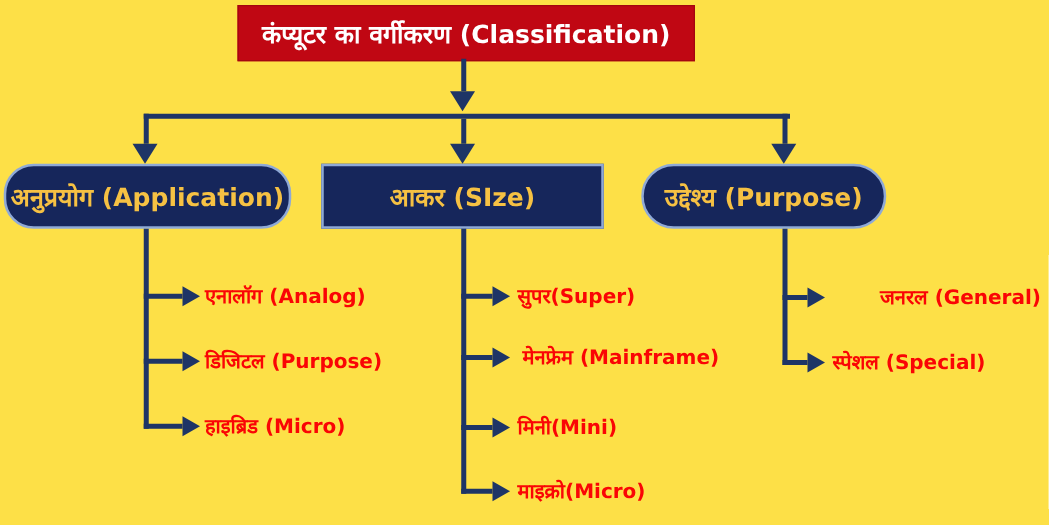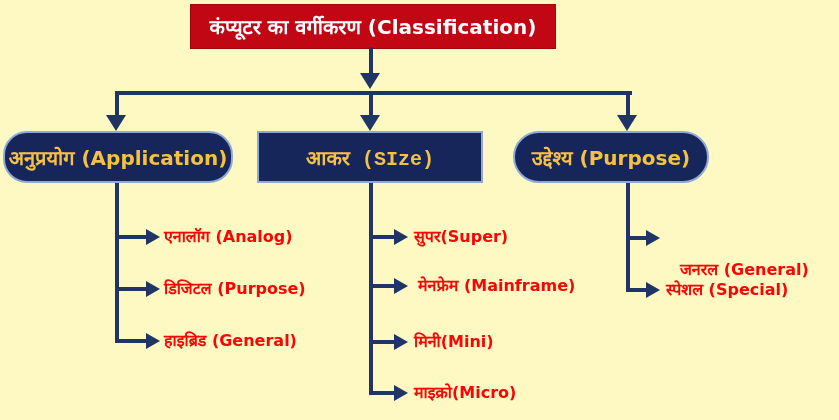"कंप्यूटर का वर्गीकरण (Classification)" #canvas { background: #fef9c3 -> #fde047 }
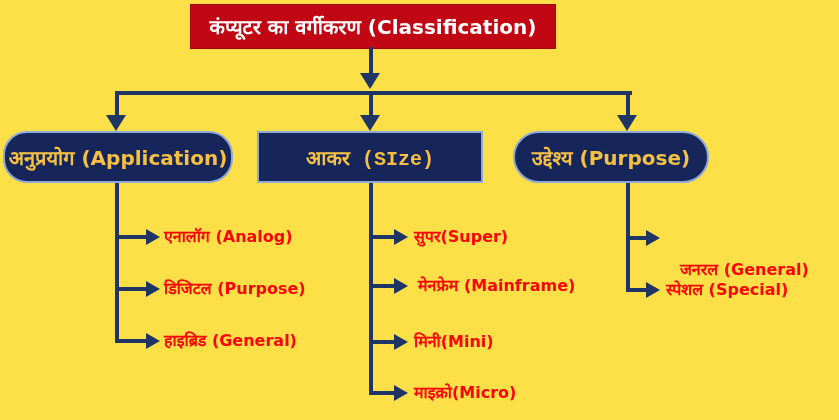"आकर (SIze)" .box-size { font-family: Liberation Mono, monospace -> none }
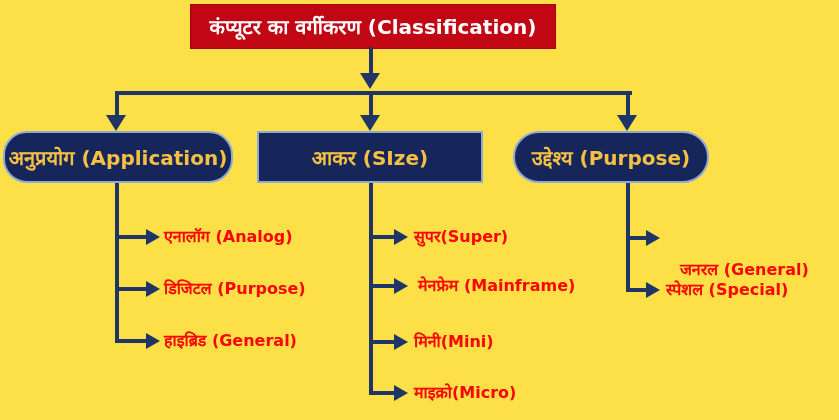"जनरल (General)" div.leaf { left: 680px -> 704px; margin-top: 32px -> none }
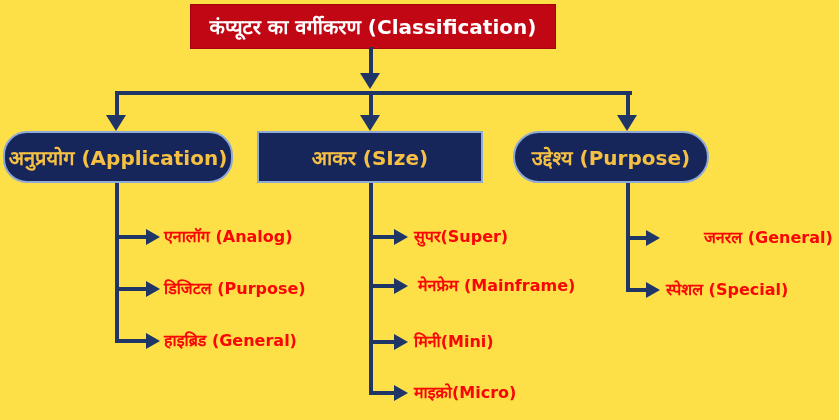"हाइब्रिड (General)" div.leaf { text: General -> Micro }
